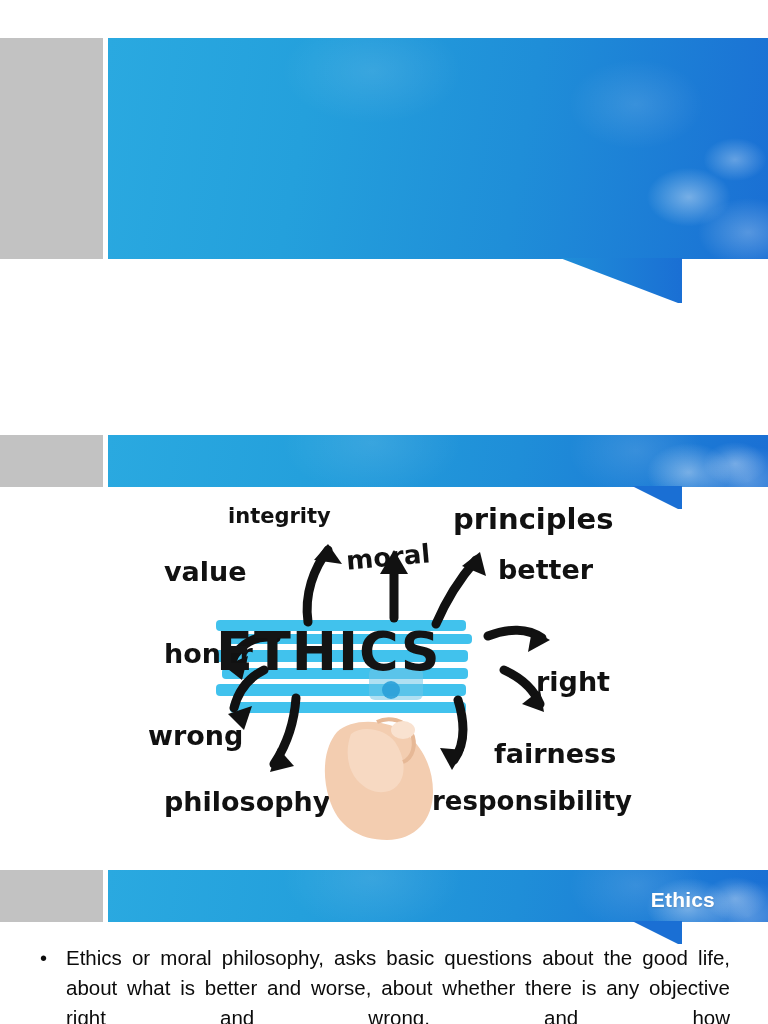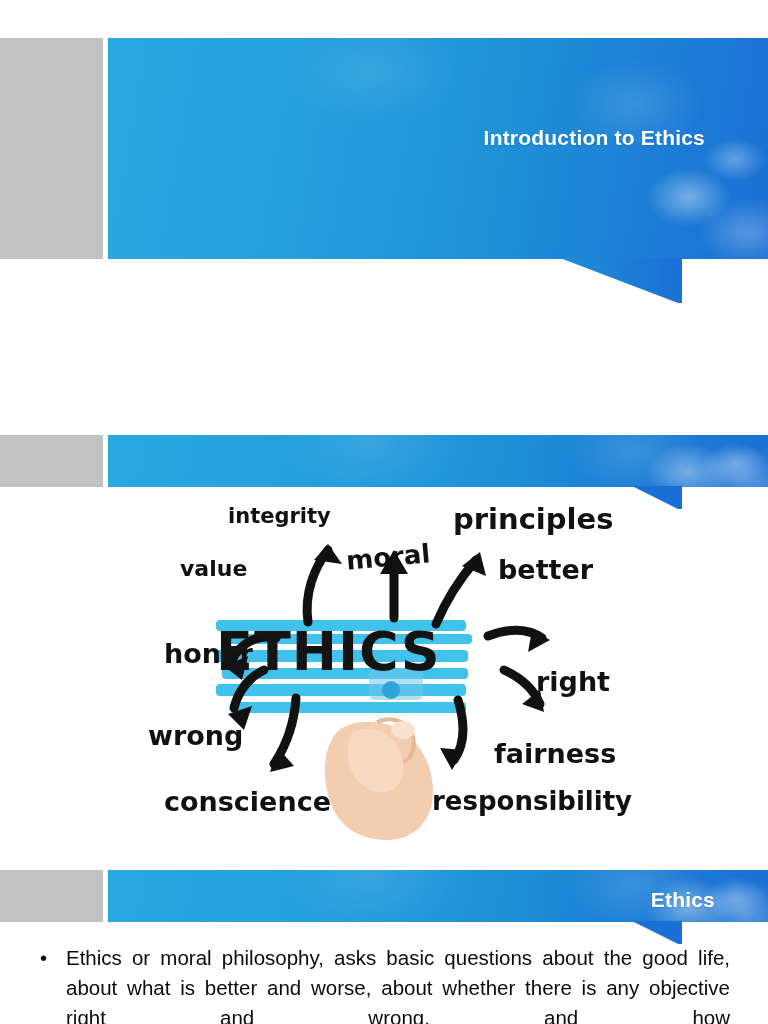"Introduction to Ethics" div.title { html: <div>Introduction to Ethics</div> -> none }
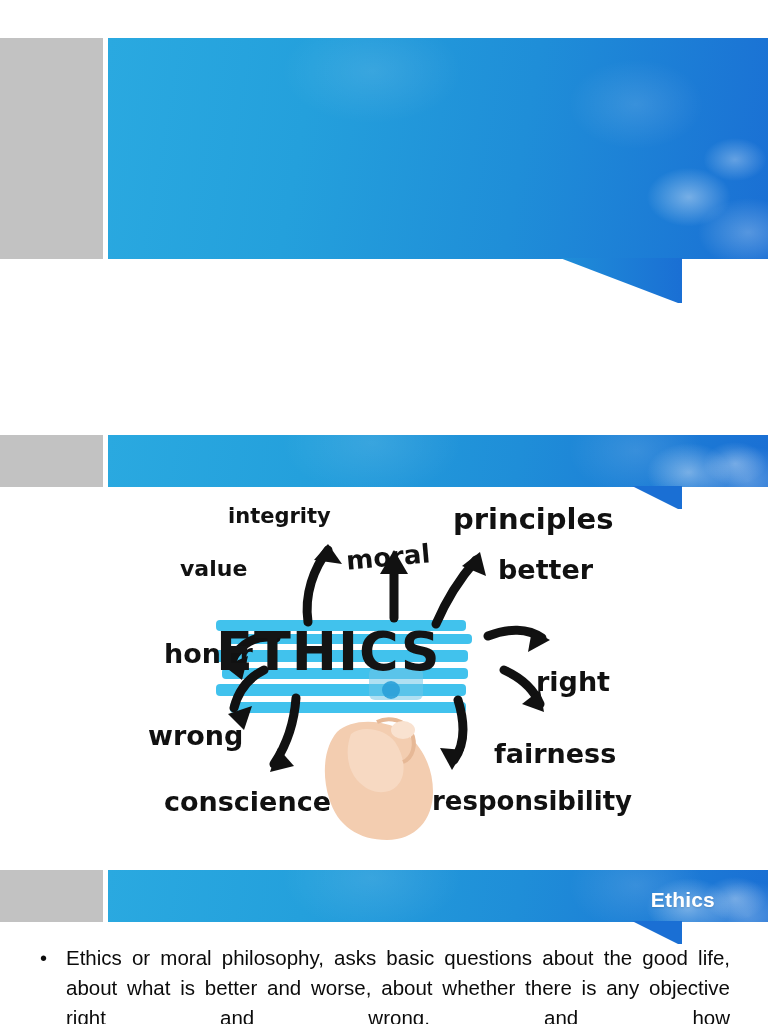"value" span.fig-word { font-size: 22px -> 27px; left: 44px -> 28px }
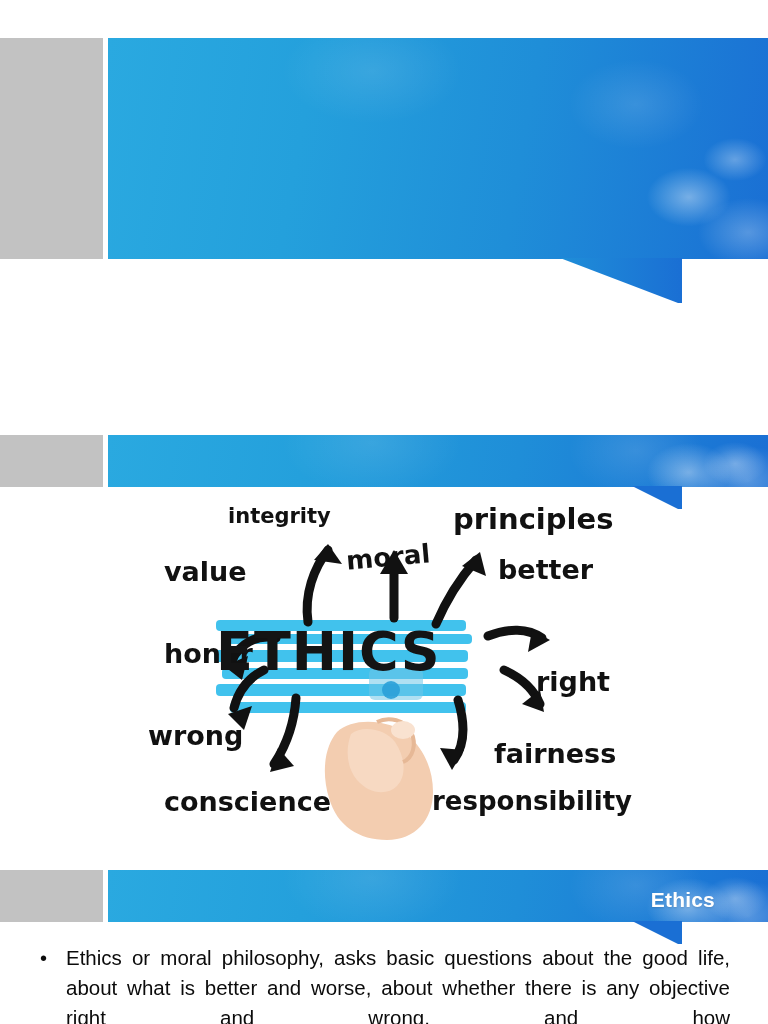"conscience" span.fig-word { text: conscience -> philosophy }
